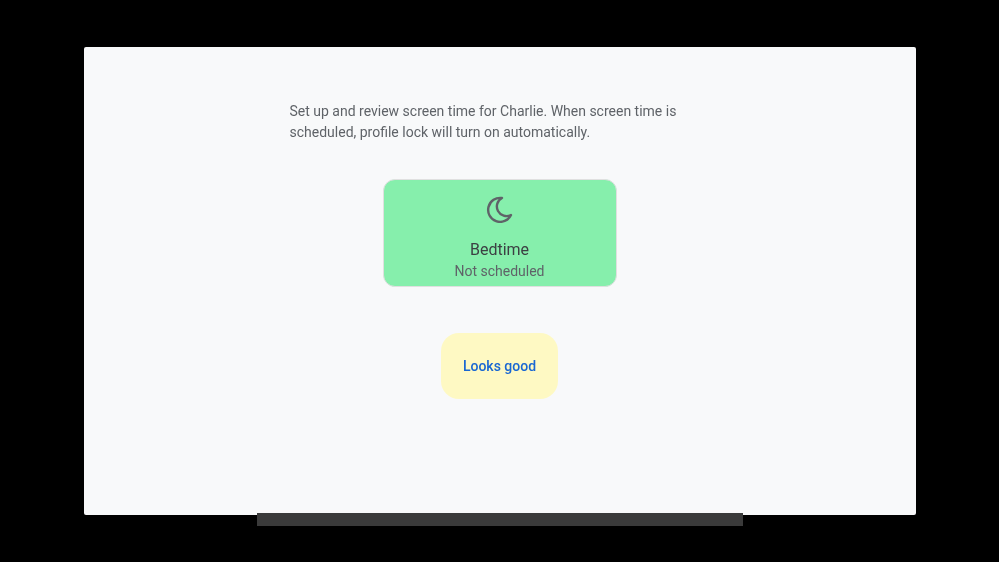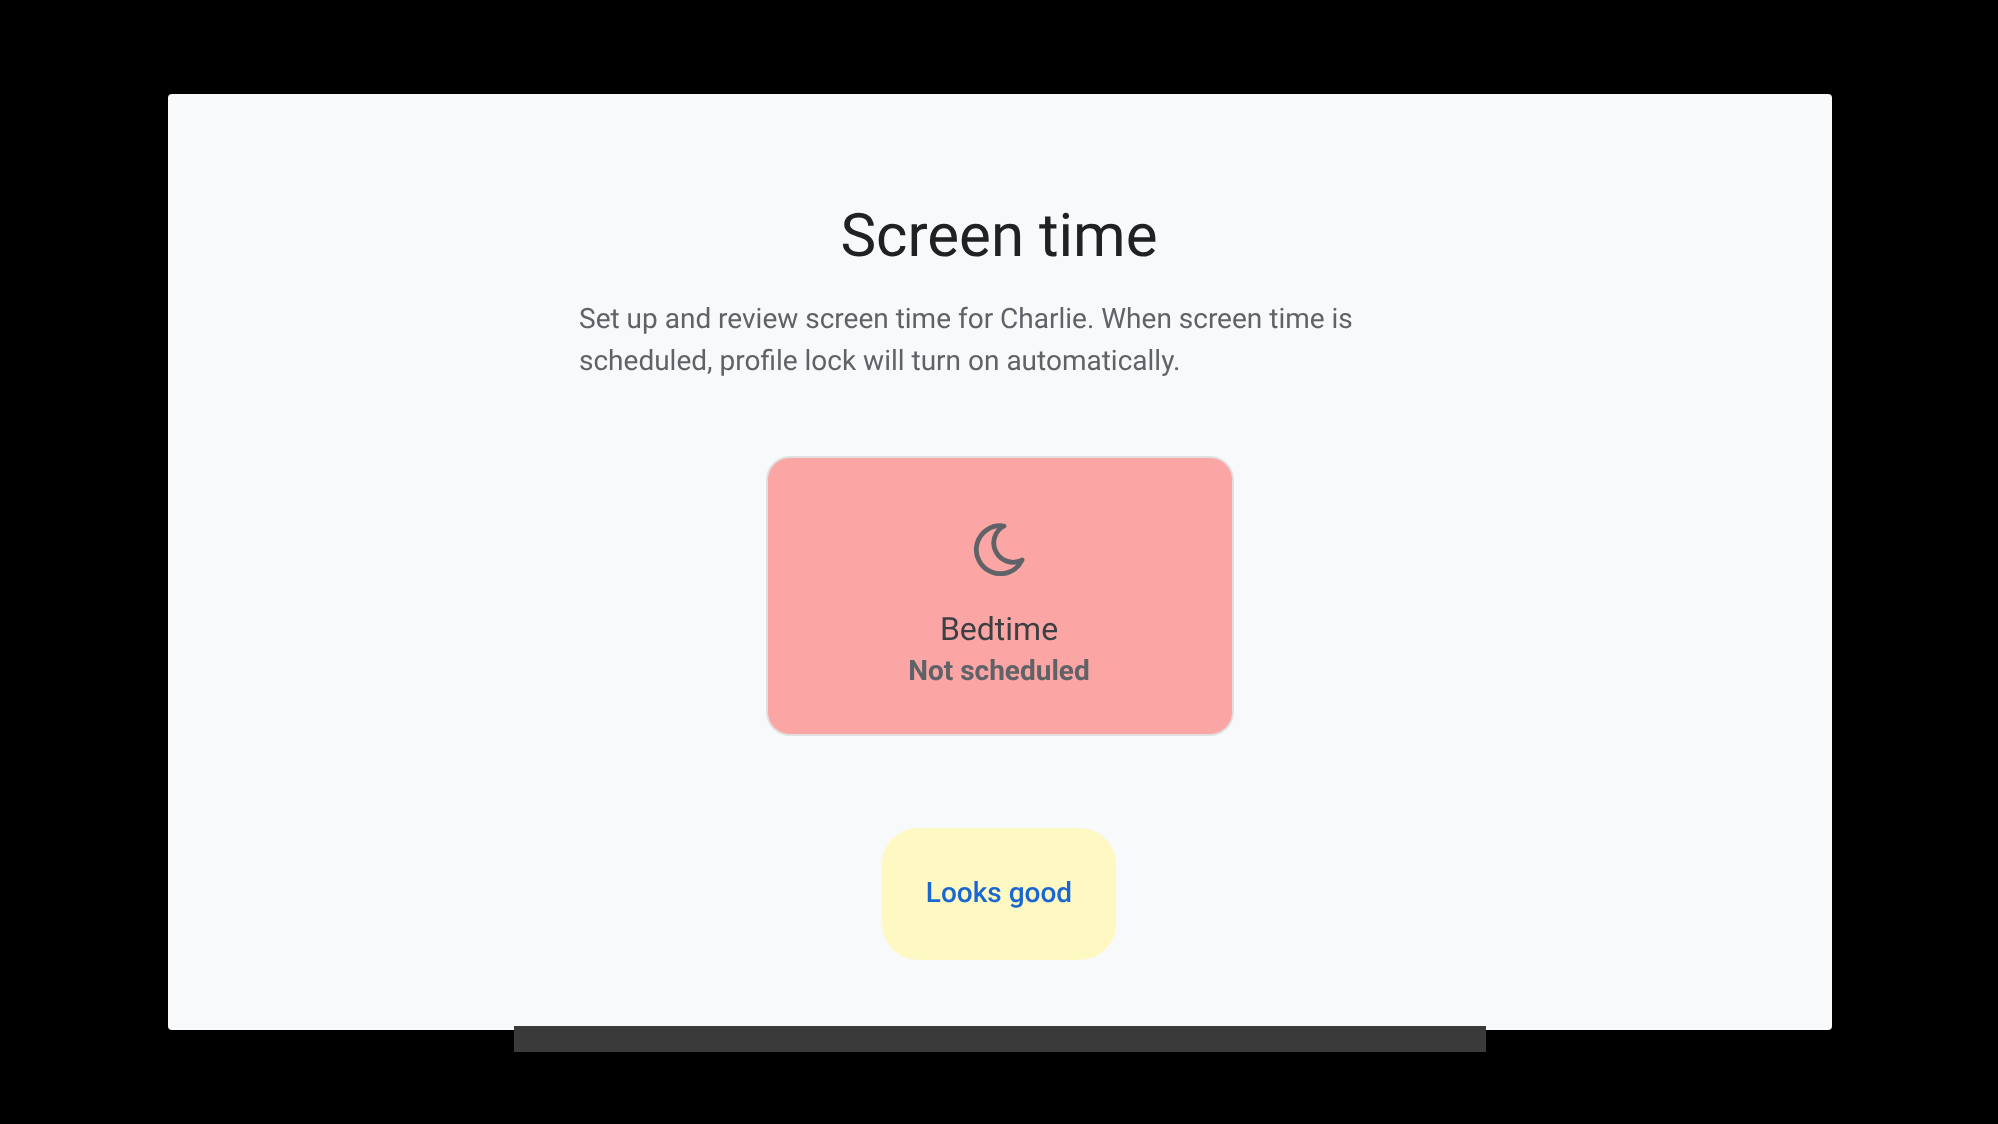"Screen time" h1.title { html: <h1>Screen time</h1> -> none }
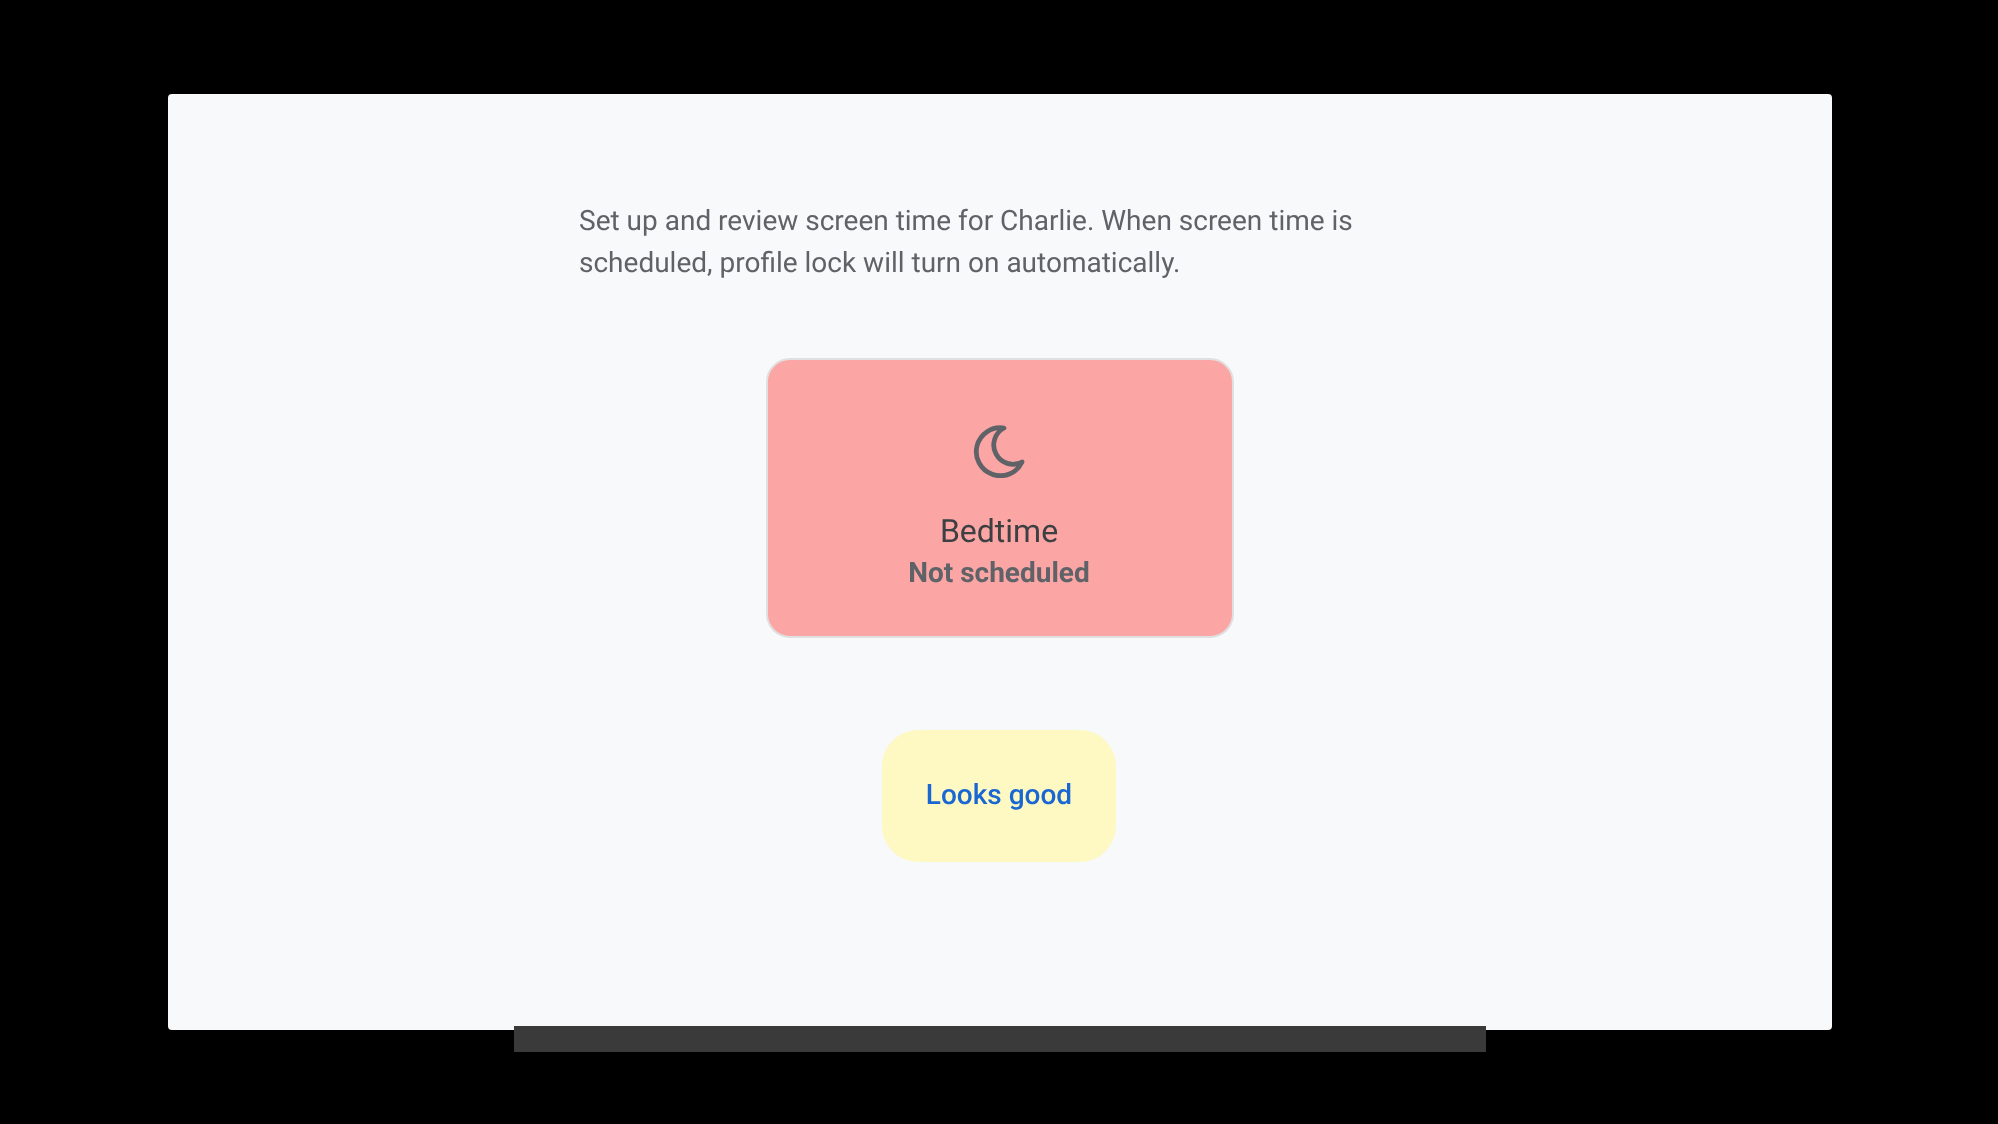"Bedtime" .card { background: #fca5a5 -> #86efac; height: 140px -> 108px }
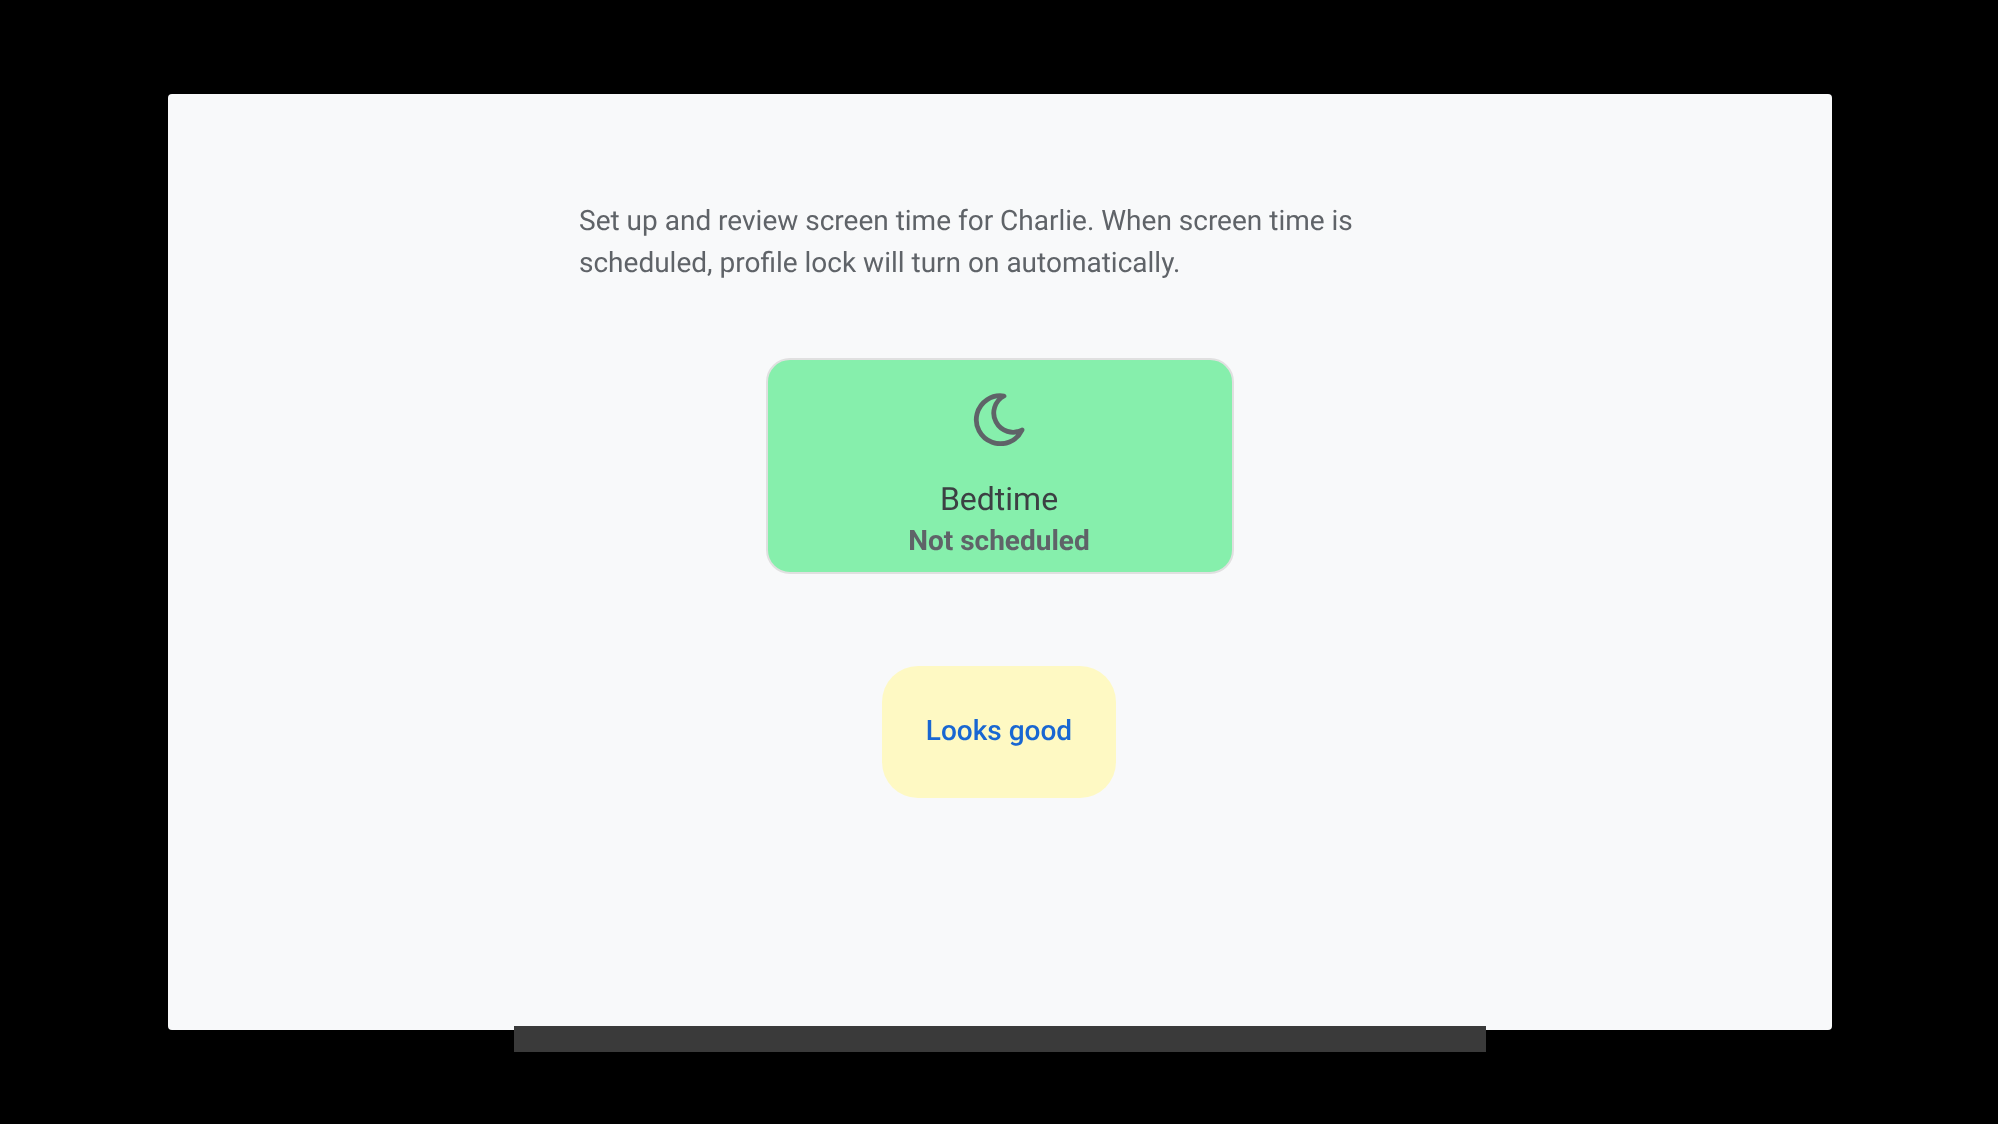"Not scheduled" .card:not(.selected) .card-subtitle { font-weight: bold -> none }
